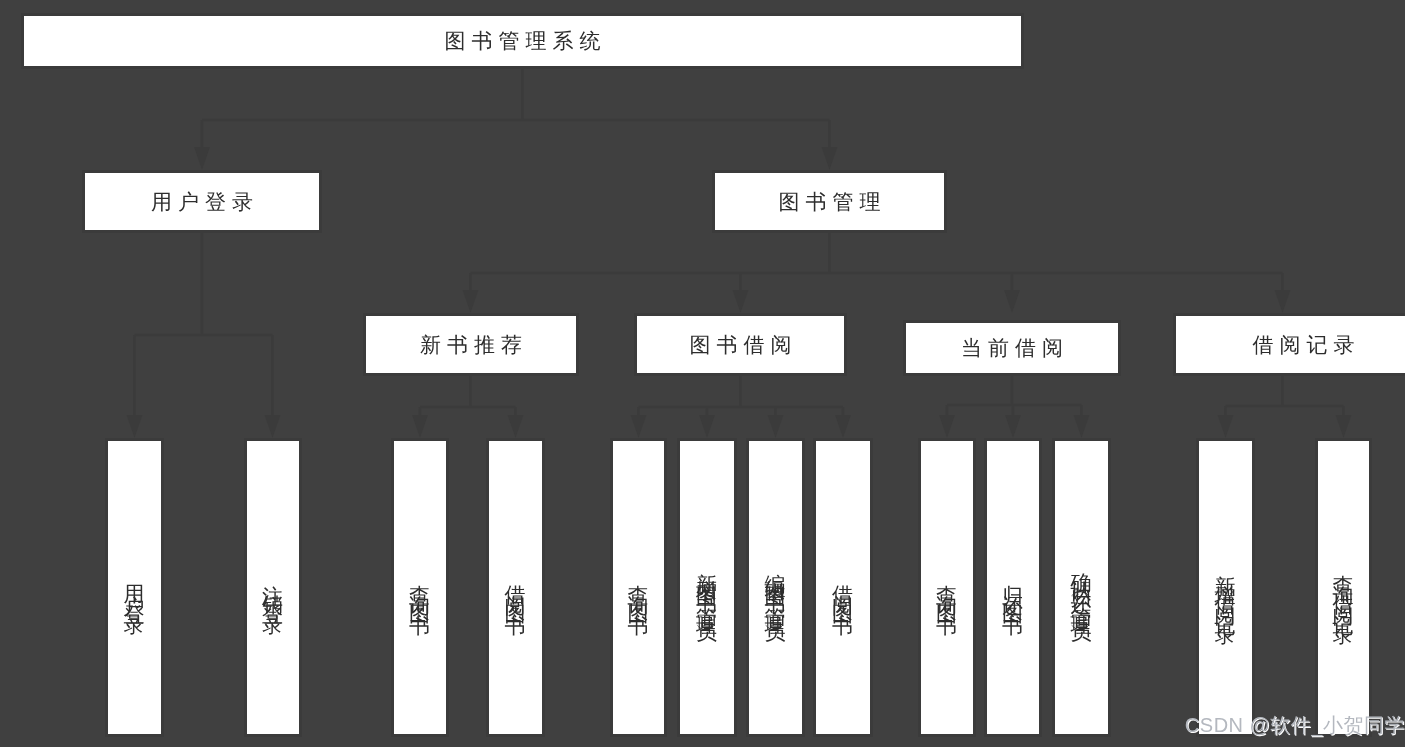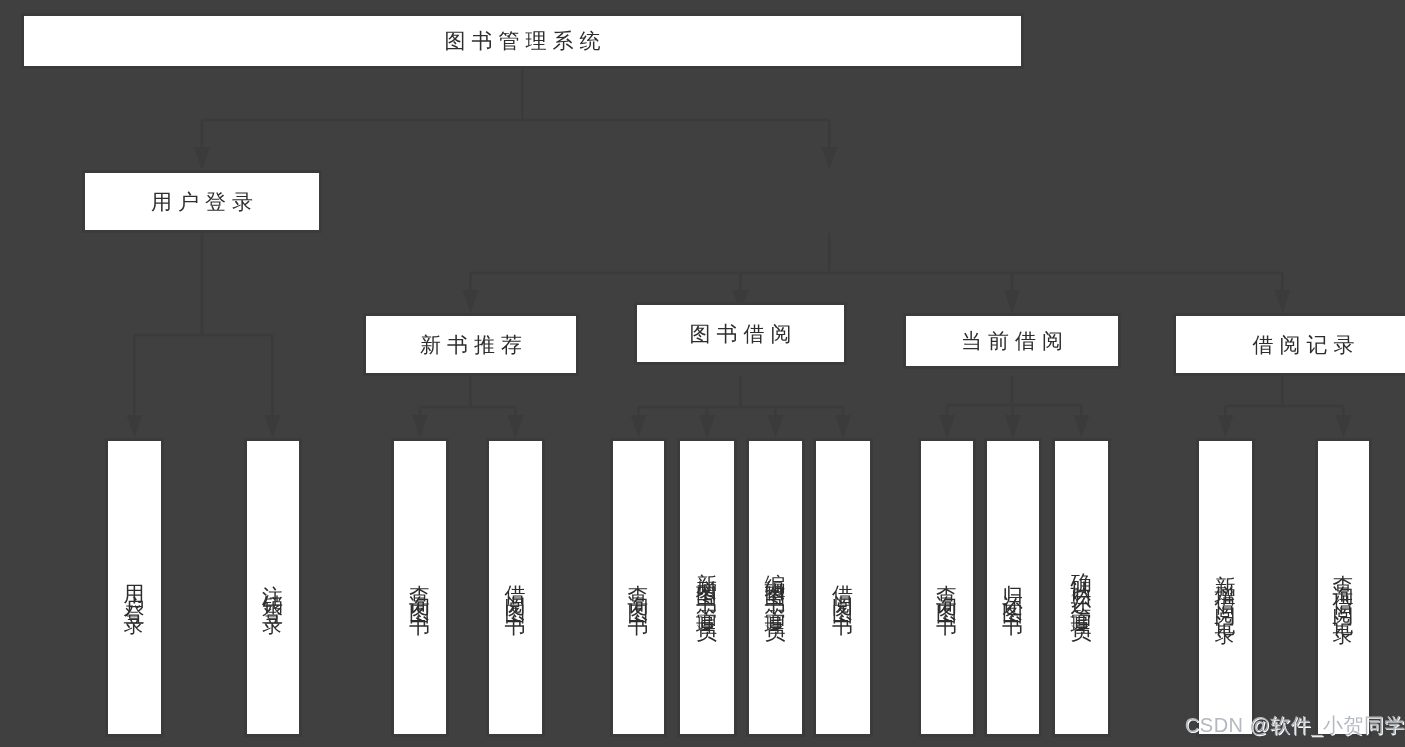"图书管理" div.node { html: none -> <div> <span>图书管理</span> </div> }
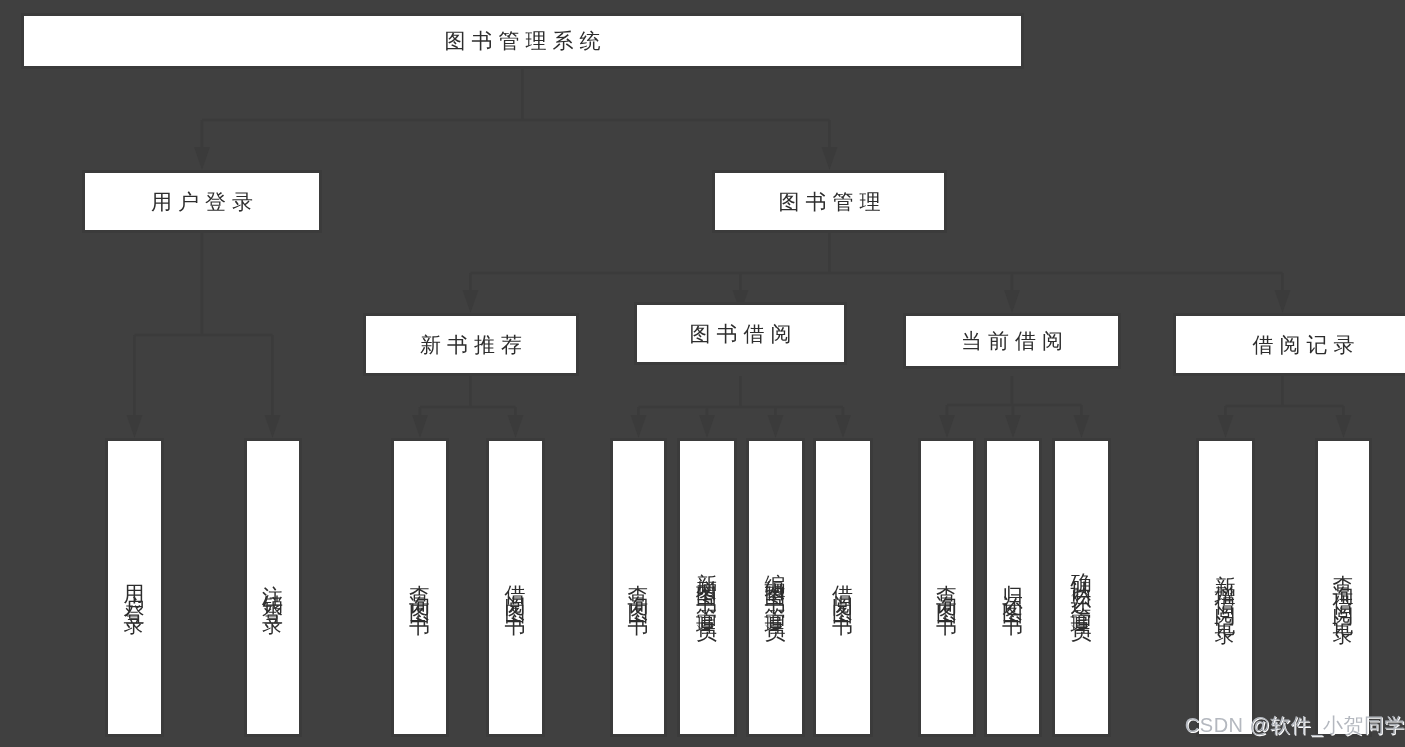"图书借阅" div.node { top: 302px -> 313px }
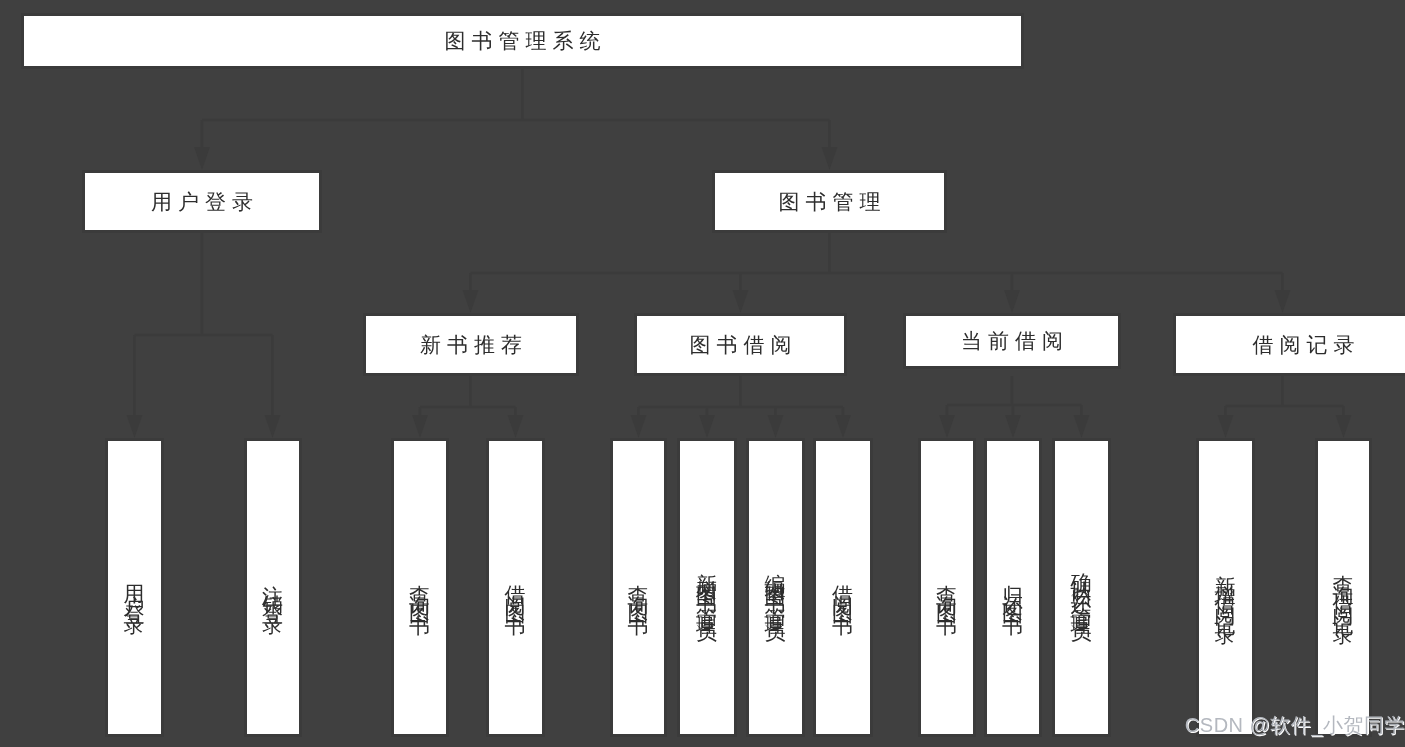"当前借阅" div.node { top: 313px -> 320px }
